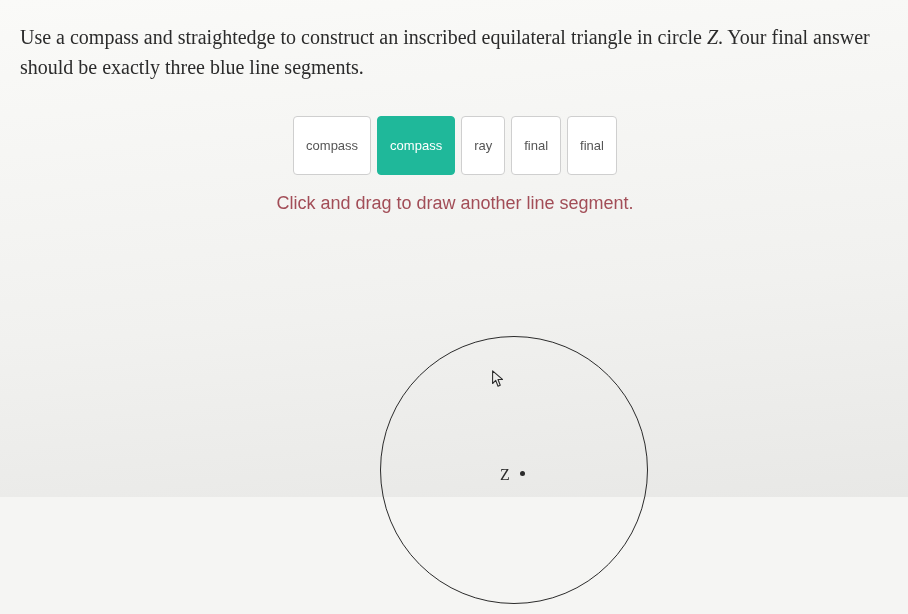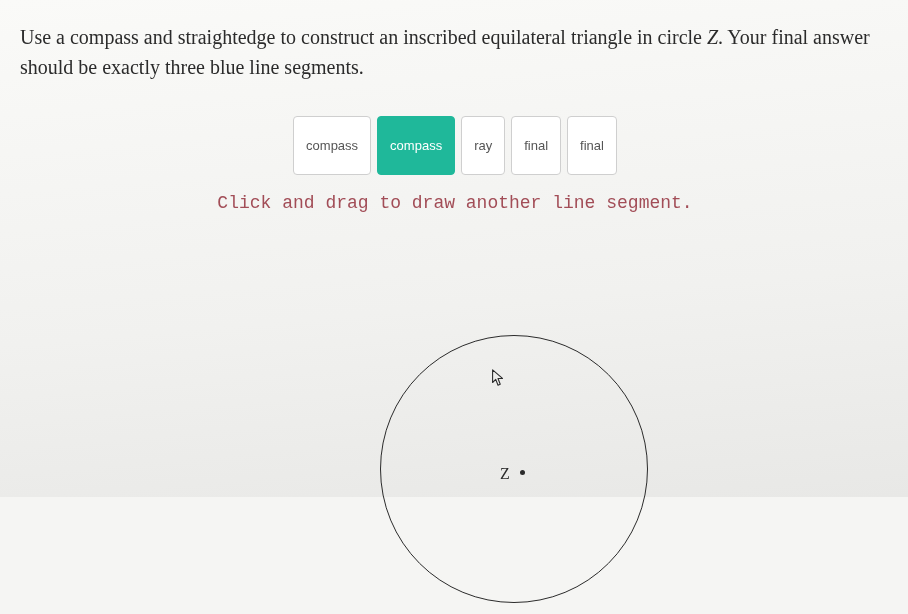"Click and drag to draw" .hint { font-family: Liberation Mono, monospace -> Liberation Sans, sans-serif }
